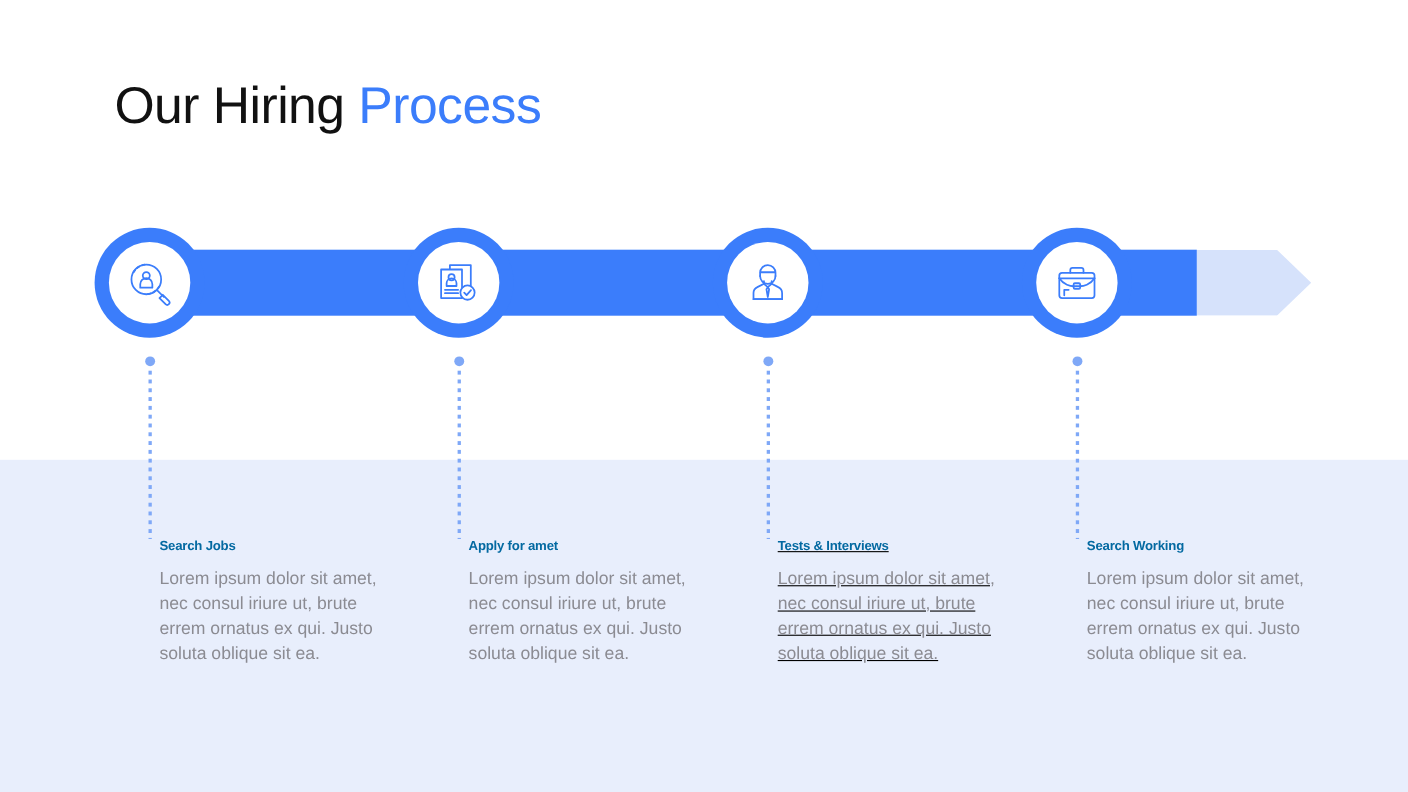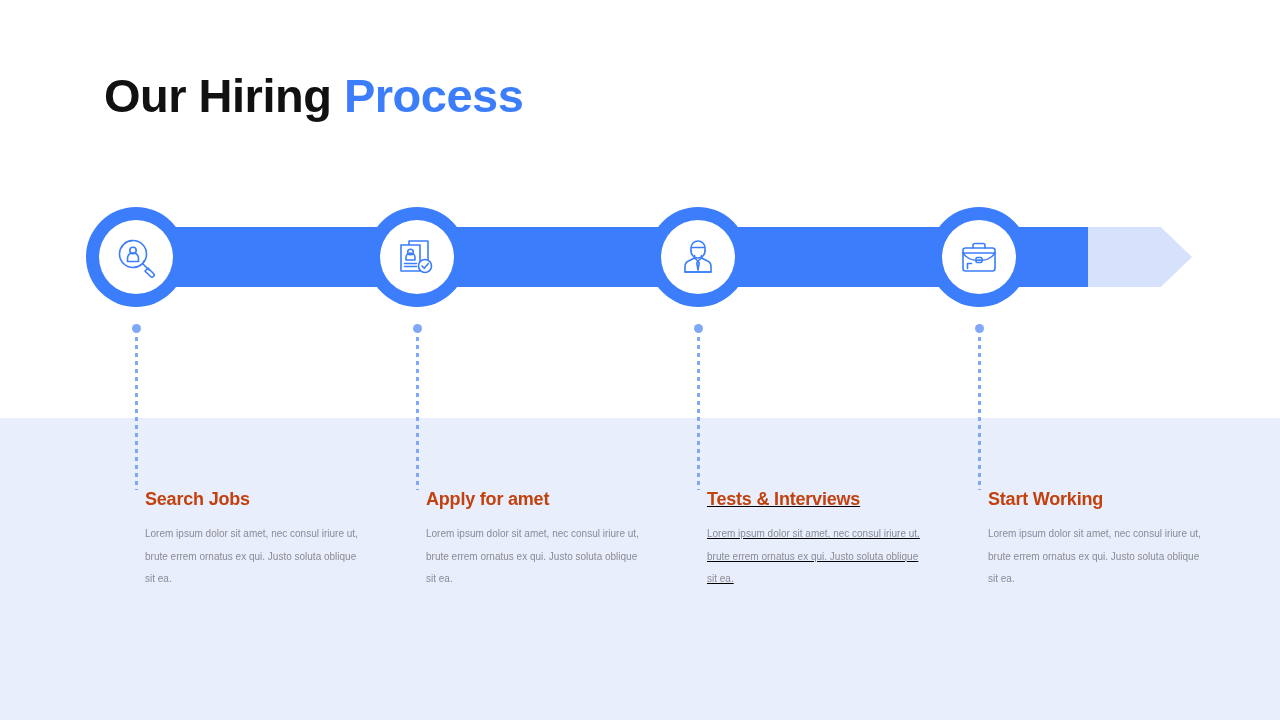"Our Hiring Process" #title { font-weight: bold -> normal }
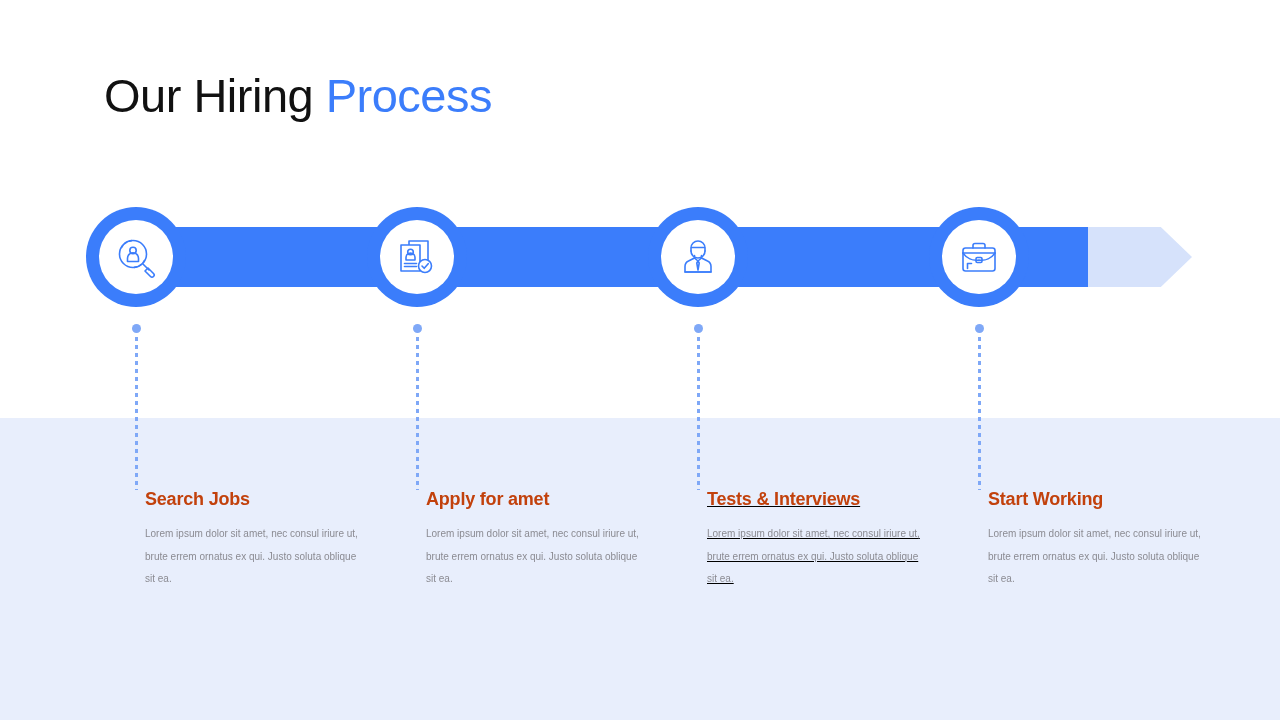"Search Jobs" .step-col .heading { color: #c2410c -> #0369a1; font-size: 18px -> 12px }
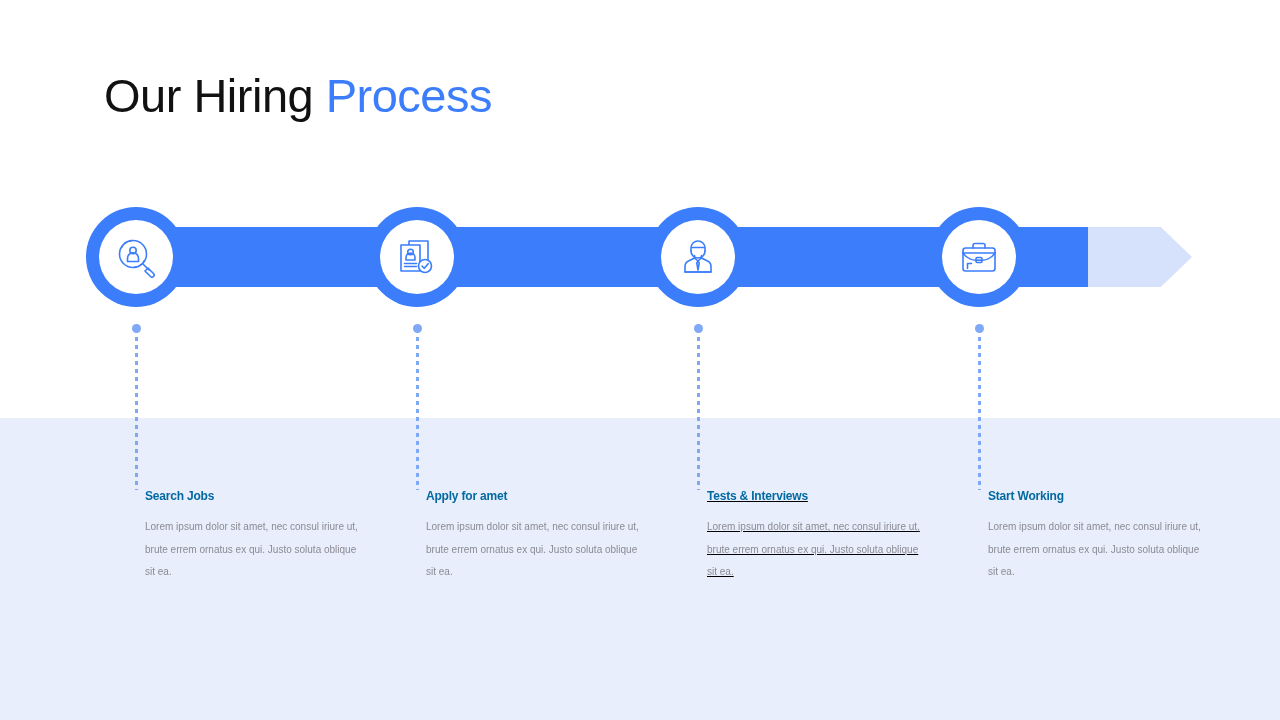"Start Working" div.heading { text: Start -> Search }
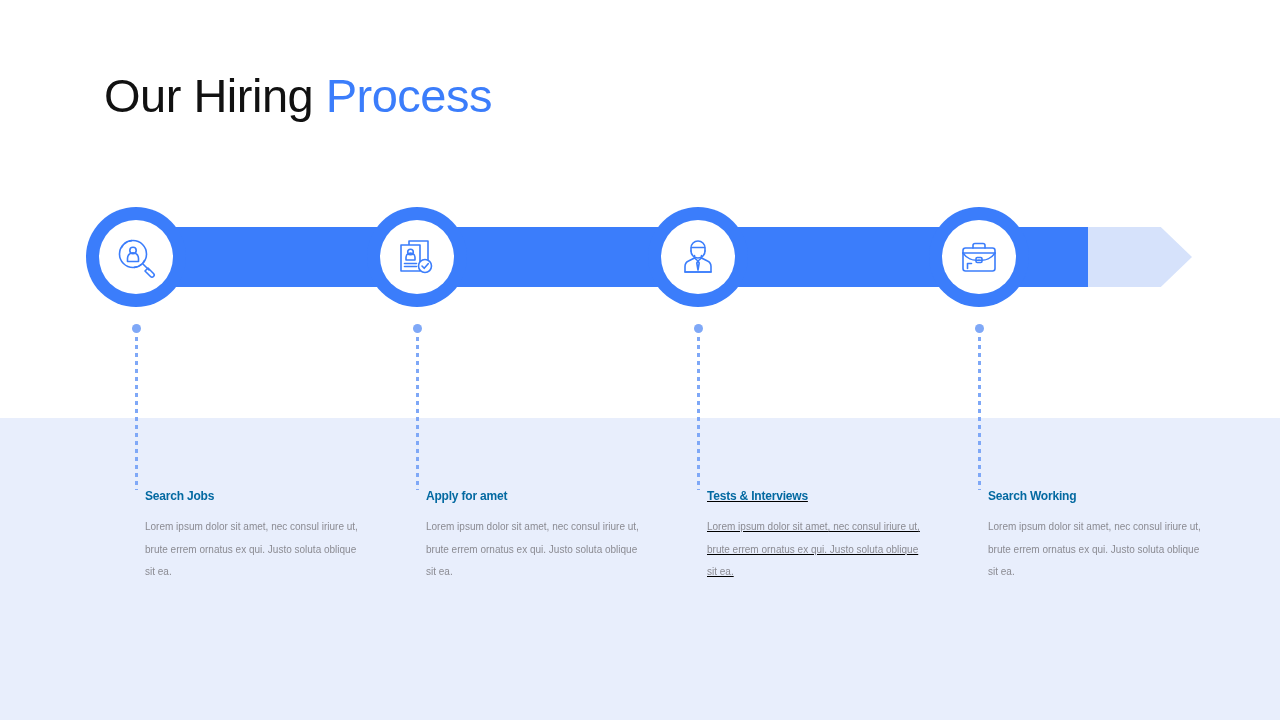"Lorem ipsum dolor sit amet," .step-col .body { font-size: 10px -> 16px }
